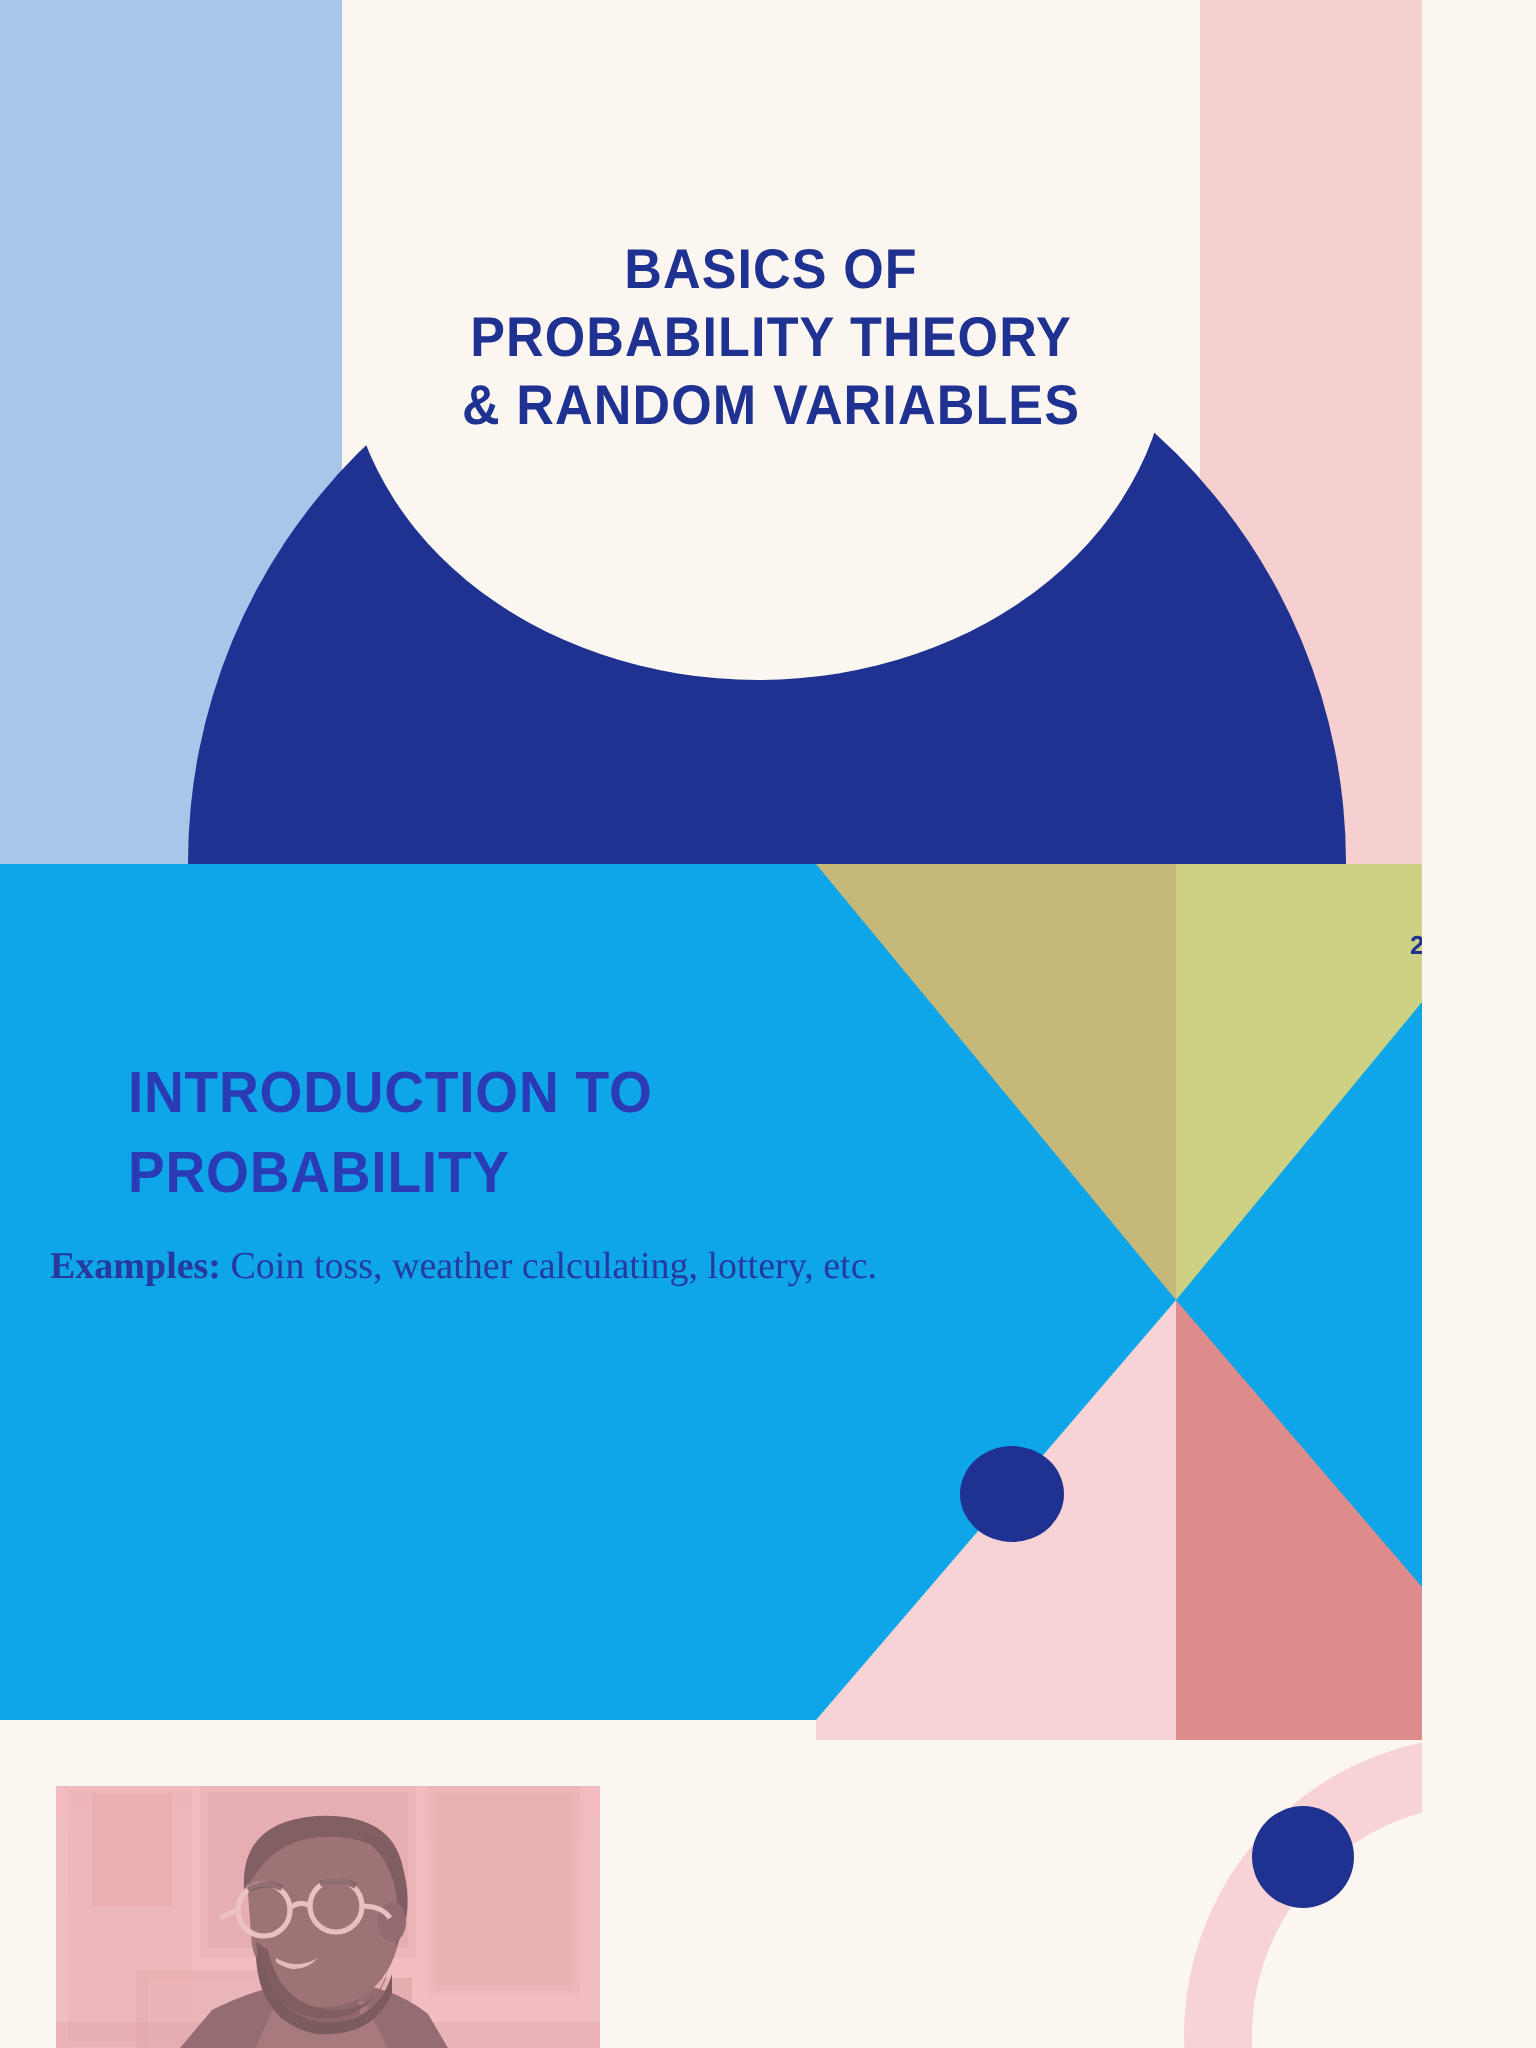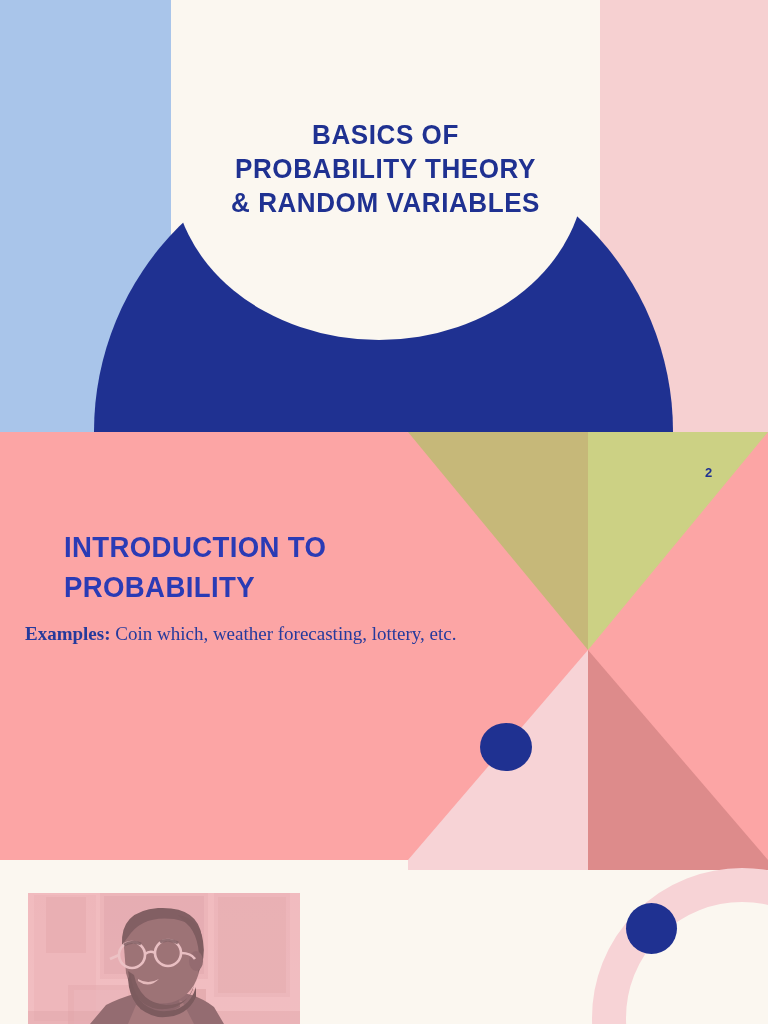"BASICS OF" .page { width: 768px -> 711px }
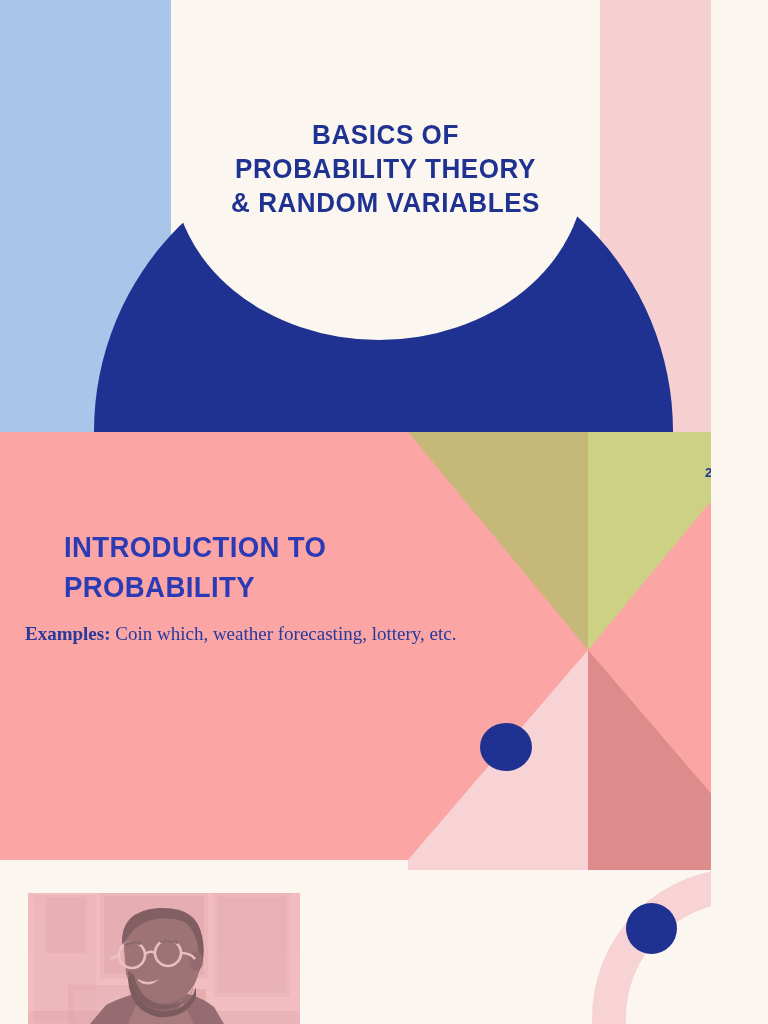"INTRODUCTION TO" .slide2 { background: #fca5a5 -> #0ea5e9 }
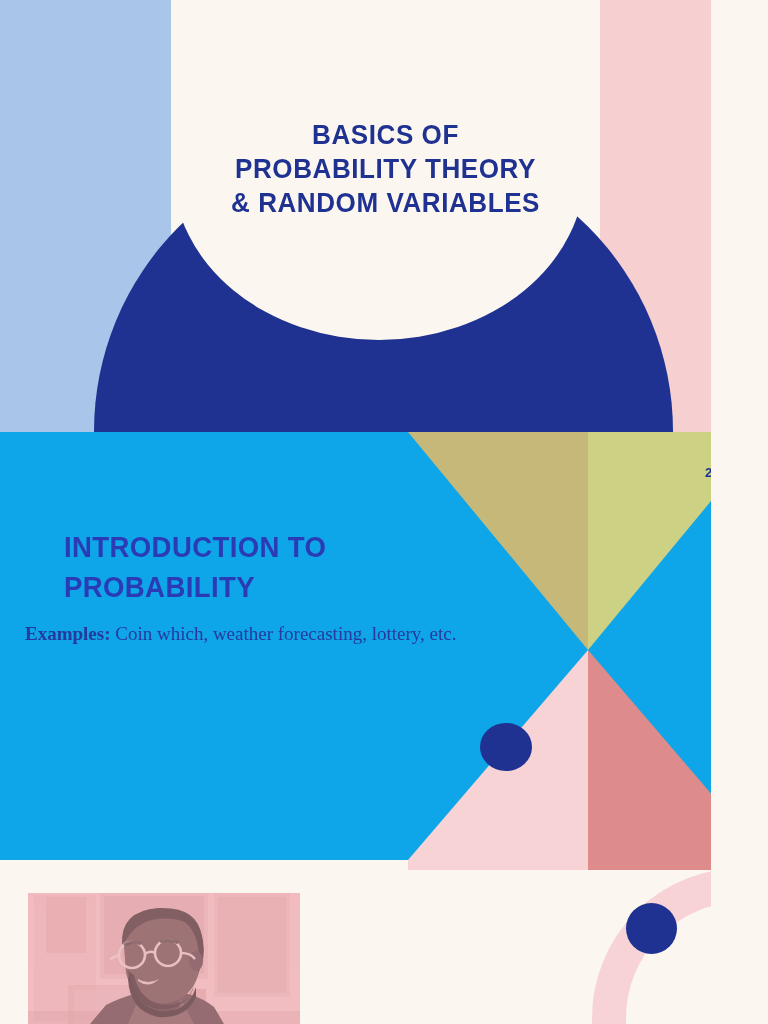"Coin which, weather forecasting," span { text: which, weather forecasting -> toss, weather calculating }
